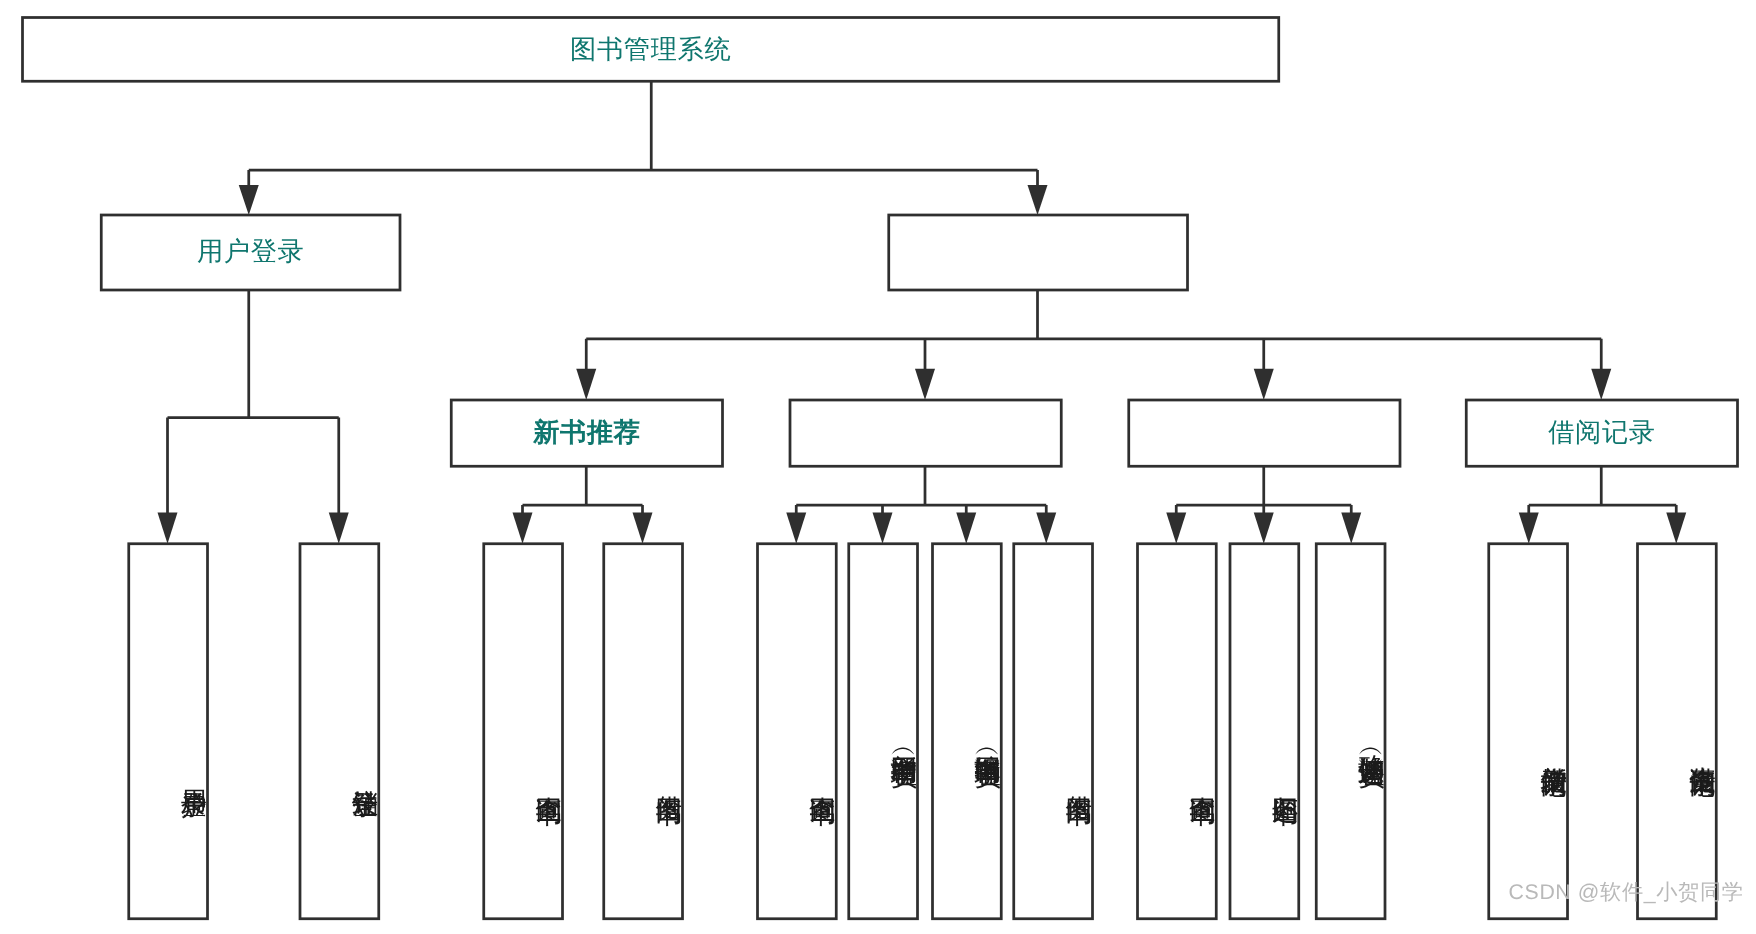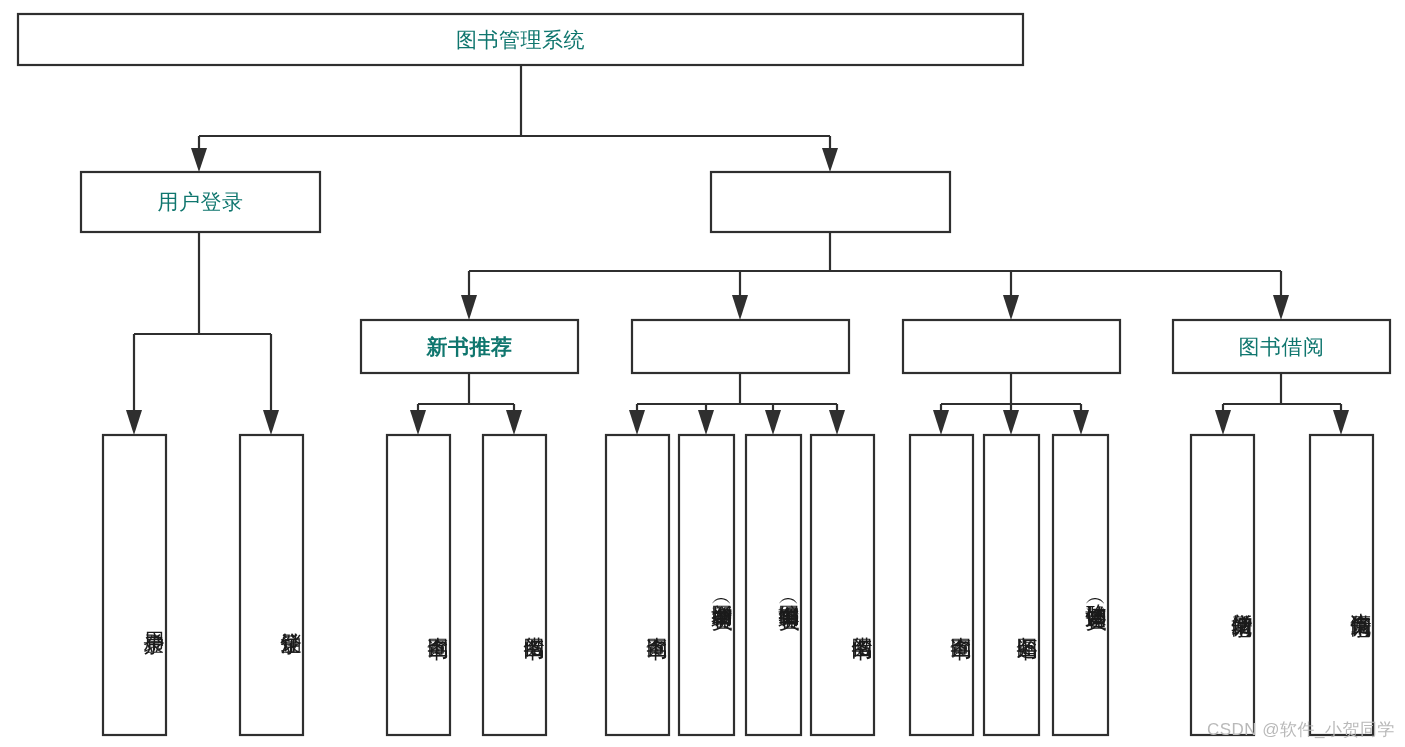"图书借阅" div.node-label-h { text: 图书借阅 -> 借阅记录 }
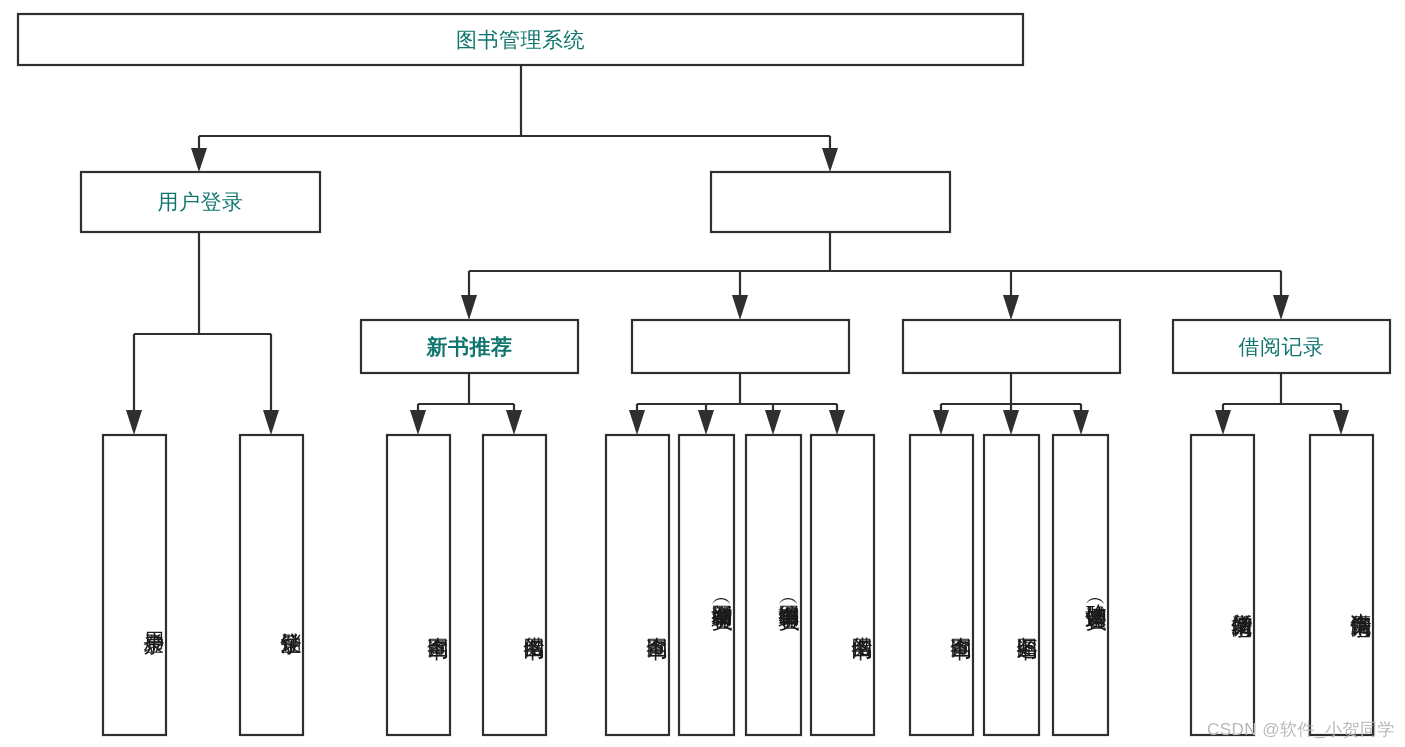"CSDN @软件_小贺同学" .watermark { bottom: 6px -> 22px }
